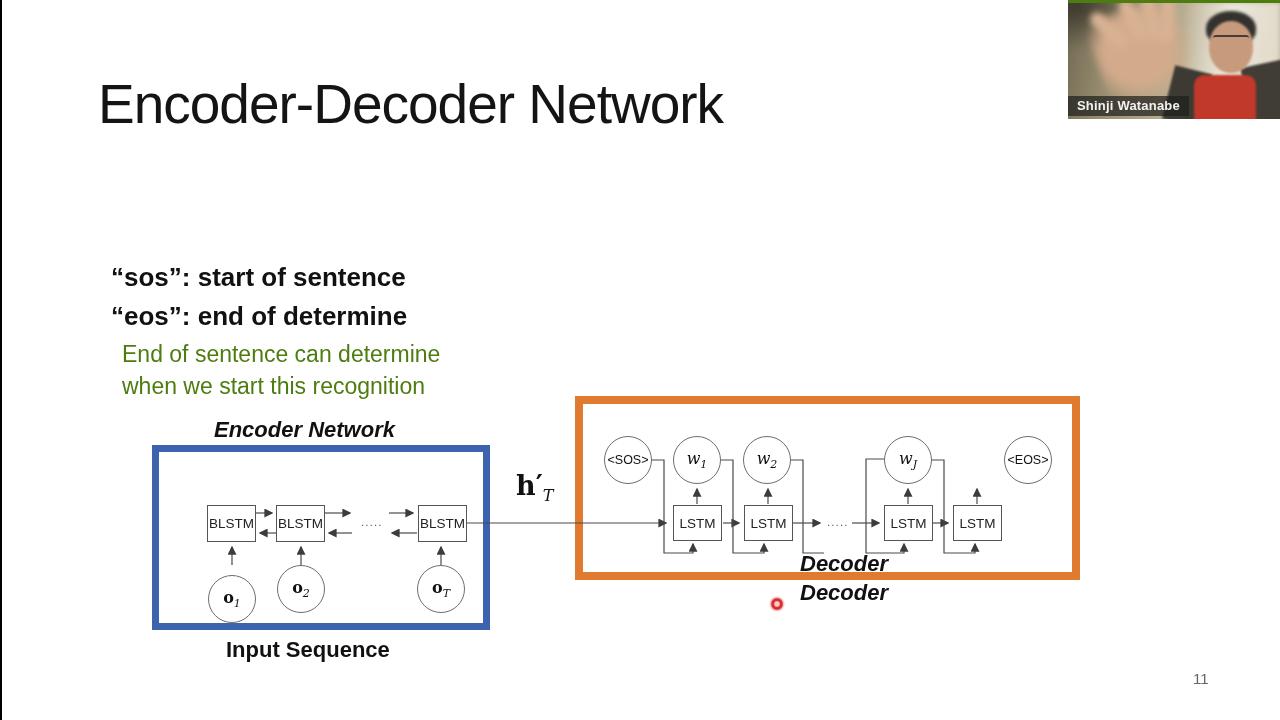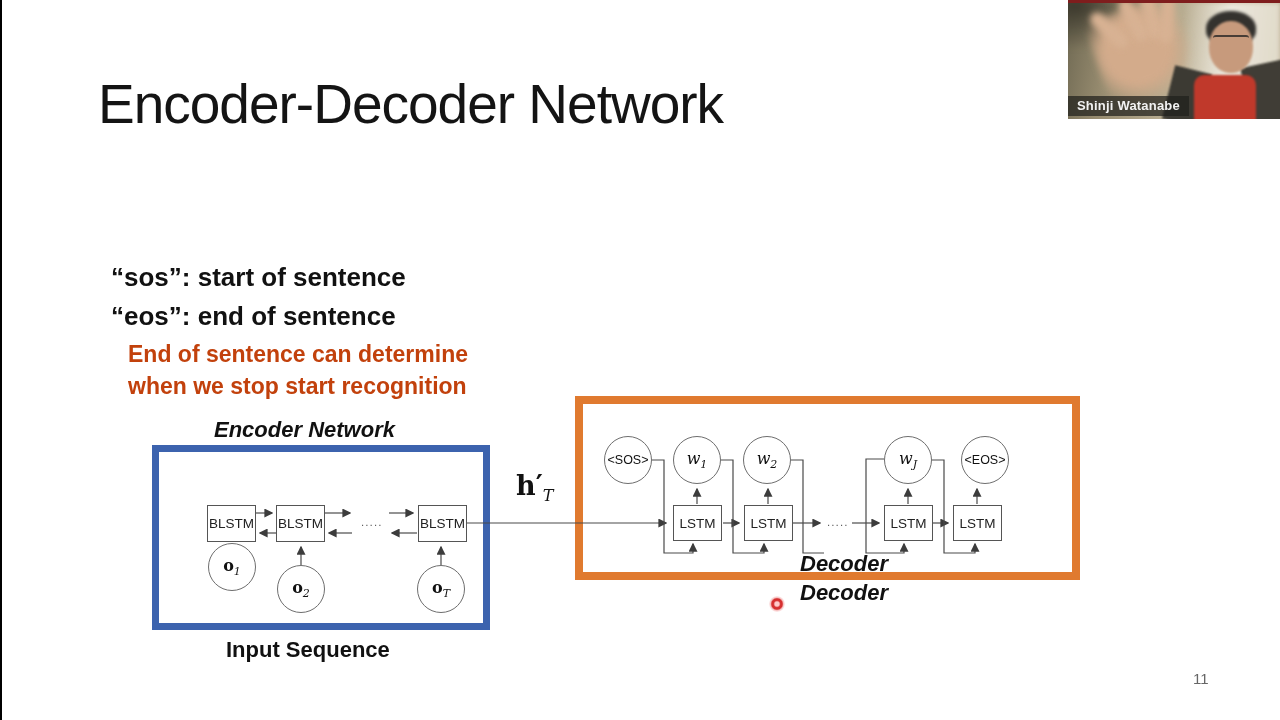"Shinji Watanabe" #webcam { background: #7f1d1d -> #4d7c0f }
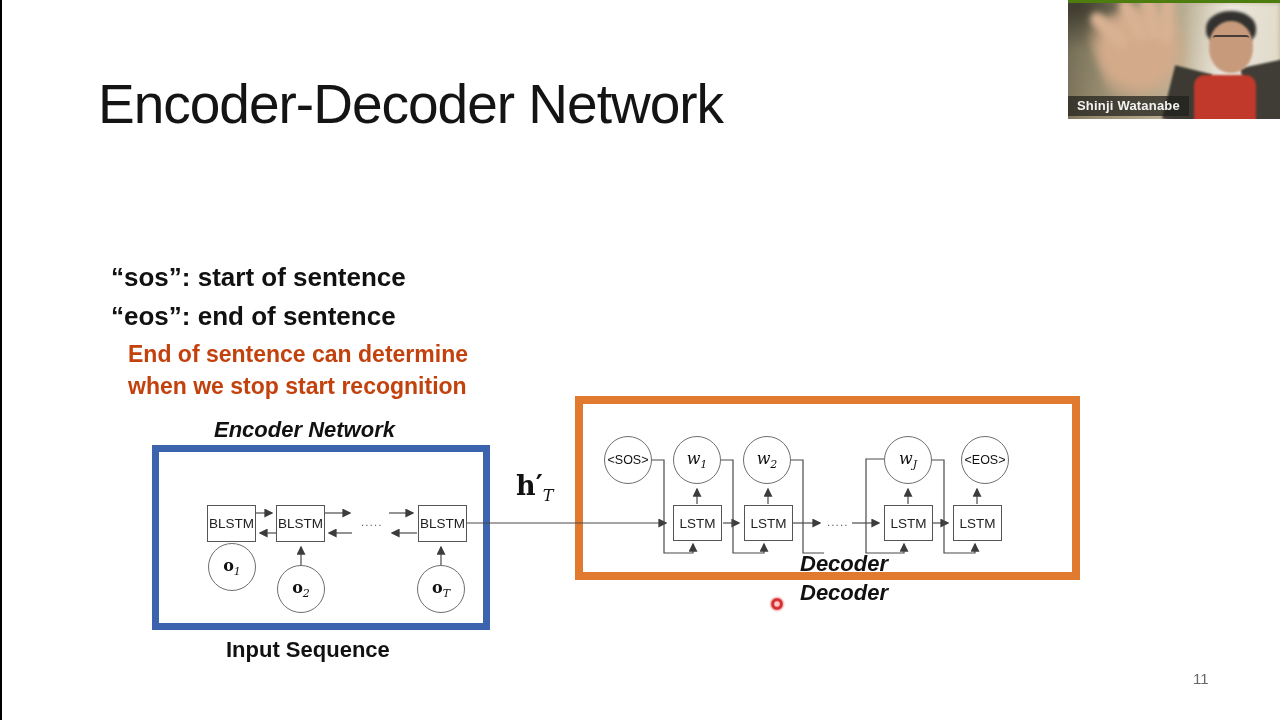"“eos”: end of sentence" div.abs { text: sentence -> determine }
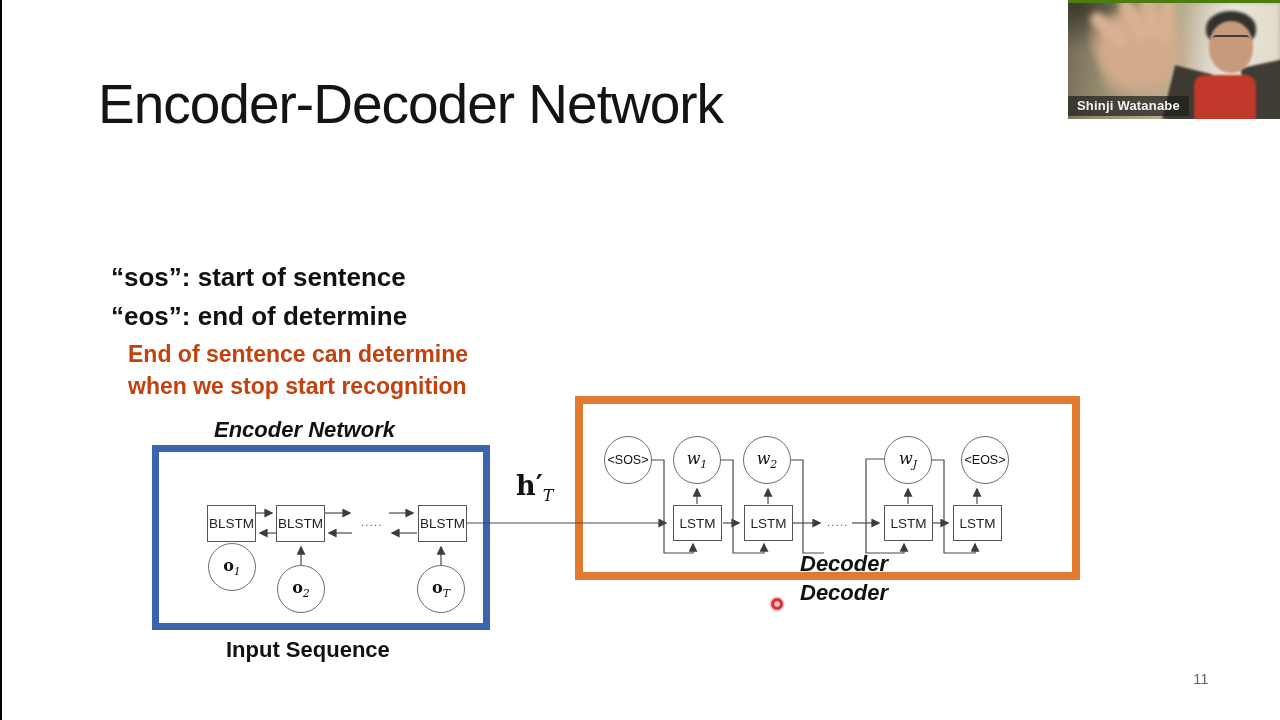"End of sentence can determine" .note-small { color: #c2410c -> #4d7c0f; font-weight: 700 -> 400; left: 128px -> 122px }
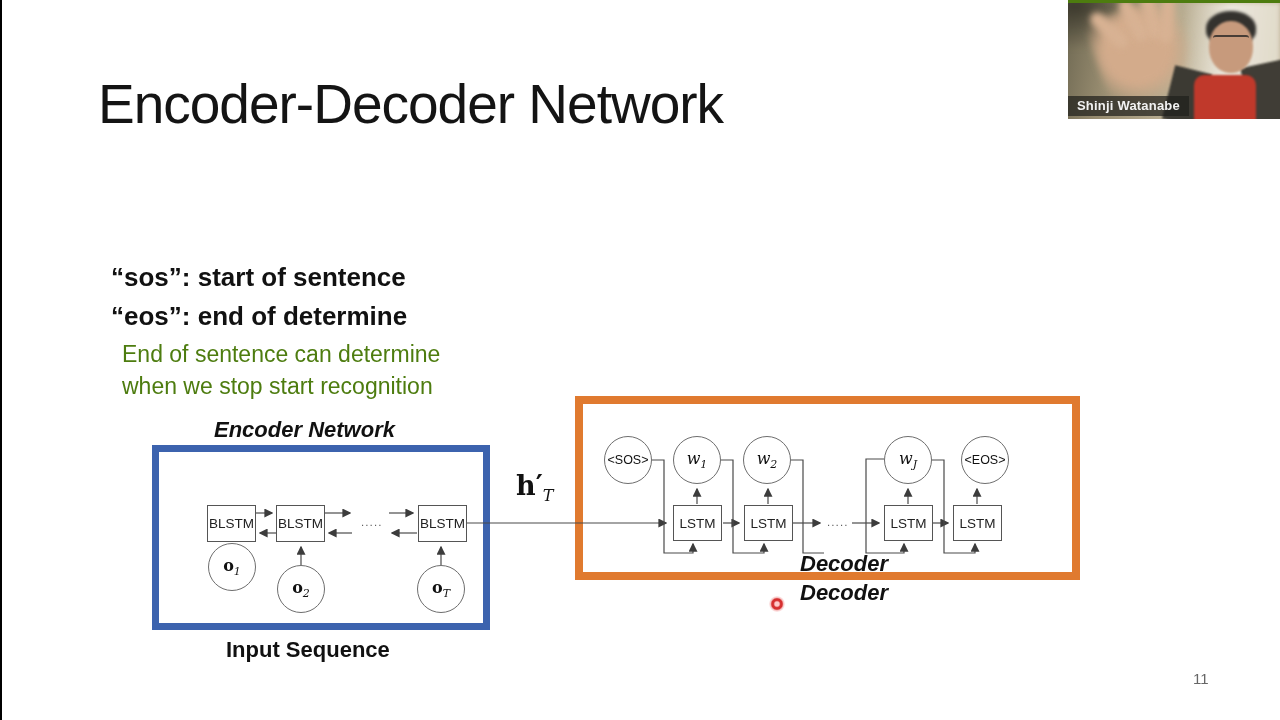"when we stop start recognition" div.abs { text: stop start -> start this }
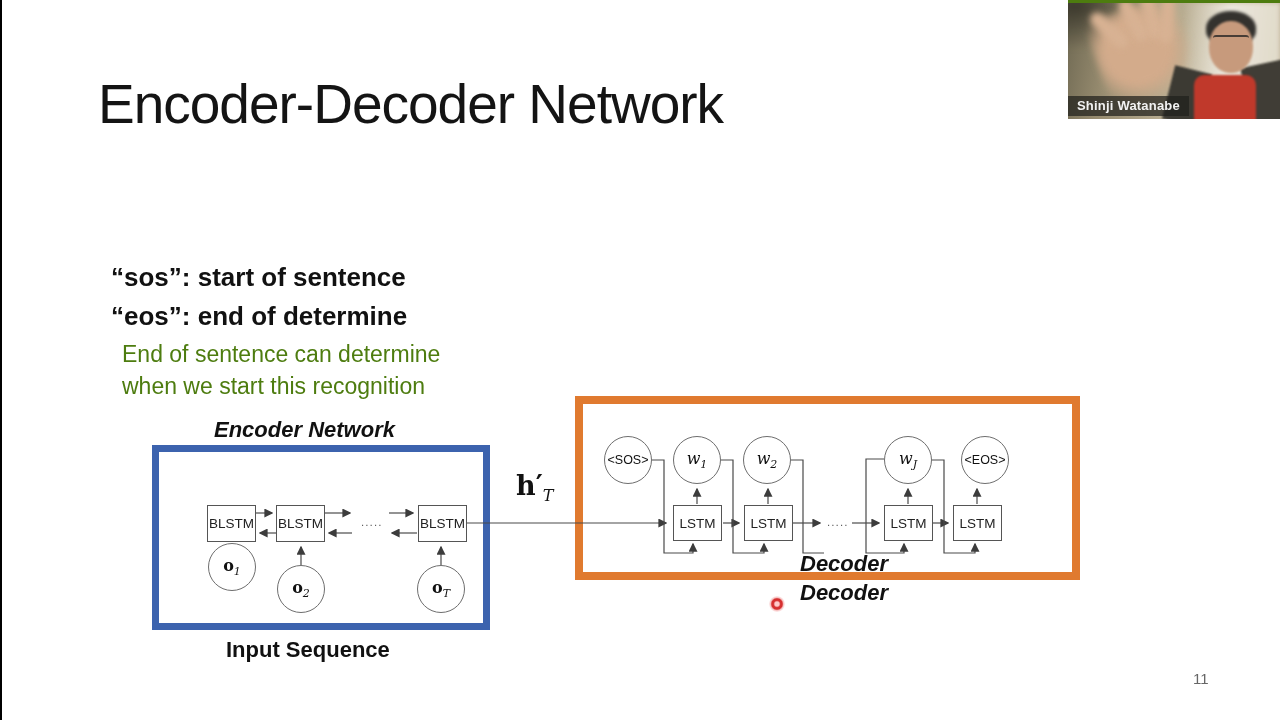"<EOS>" div.abs { left: 961px -> 1004px }
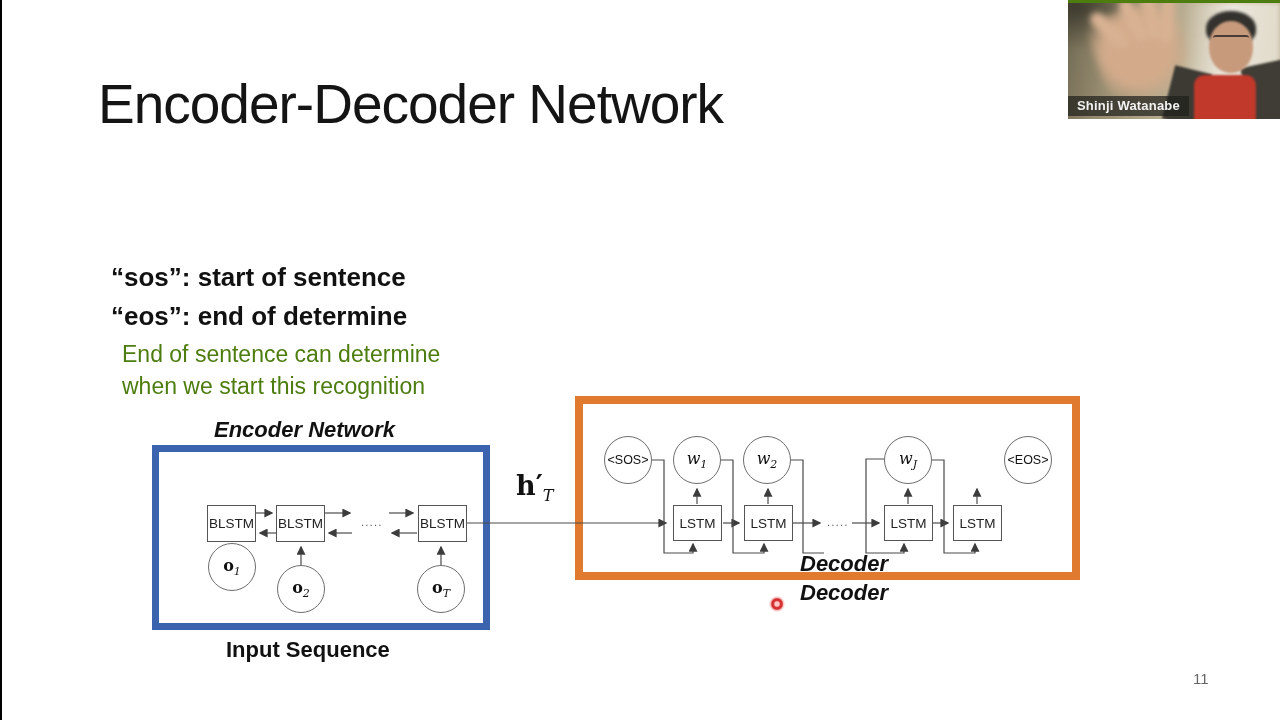"o1" div.abs { top: 543px -> 575px }
